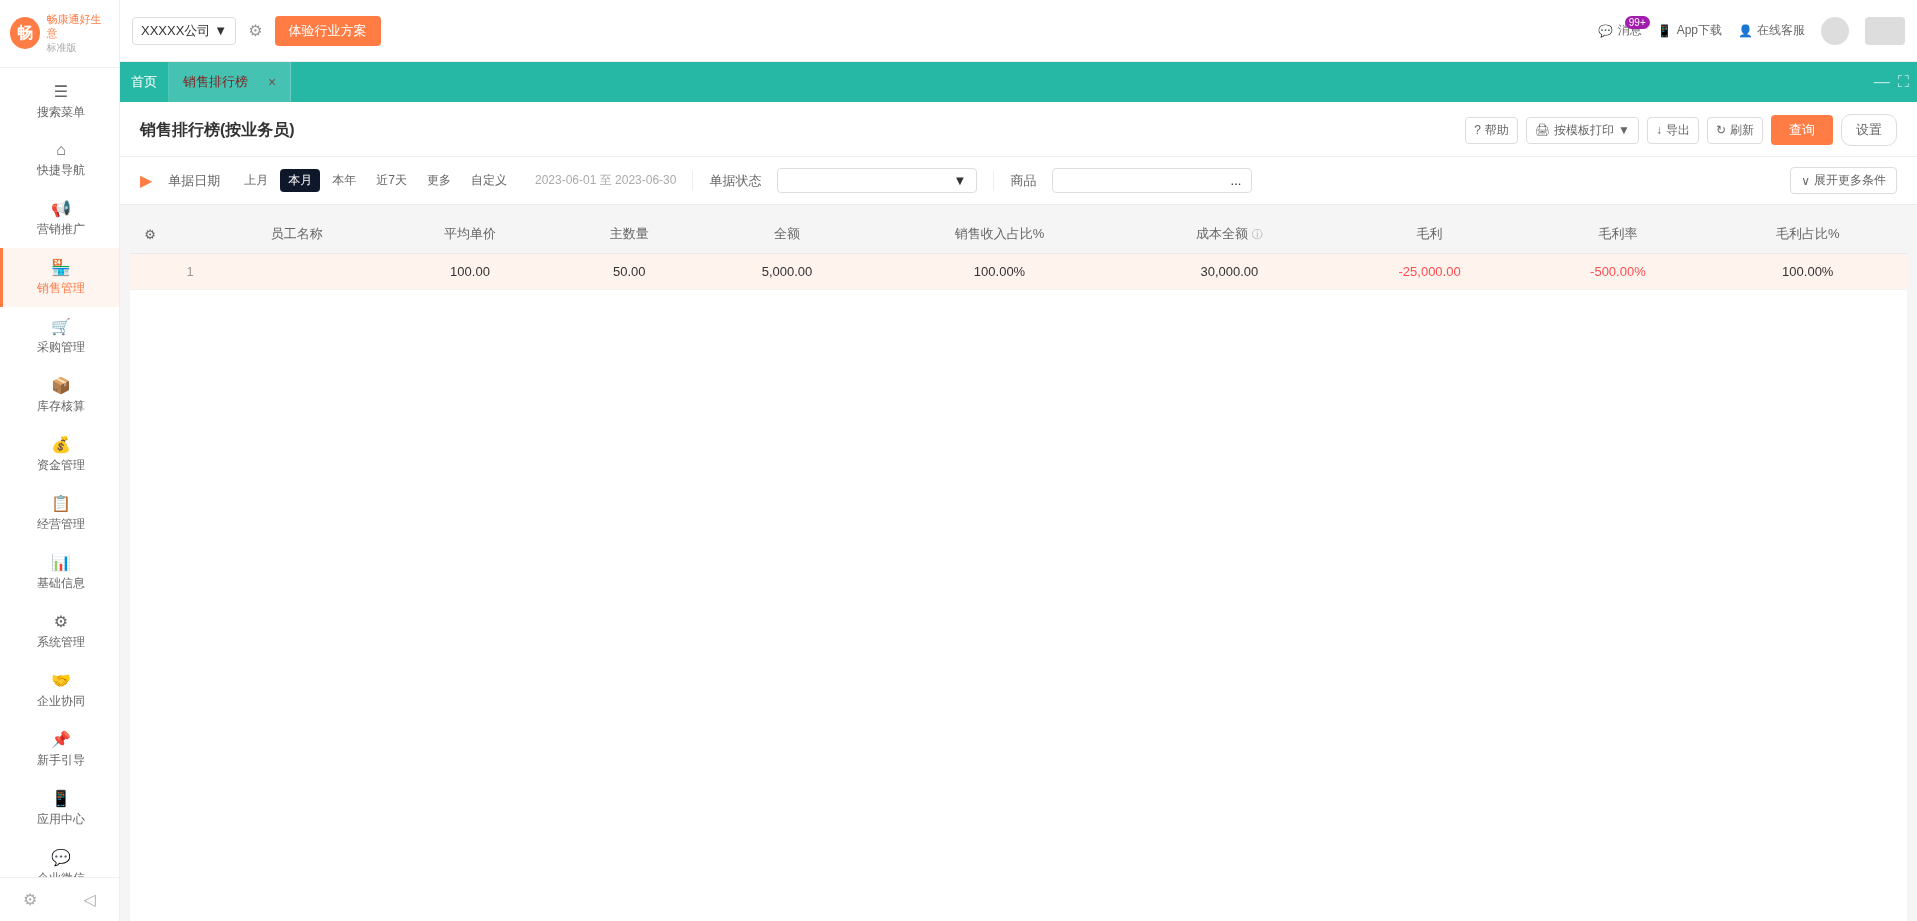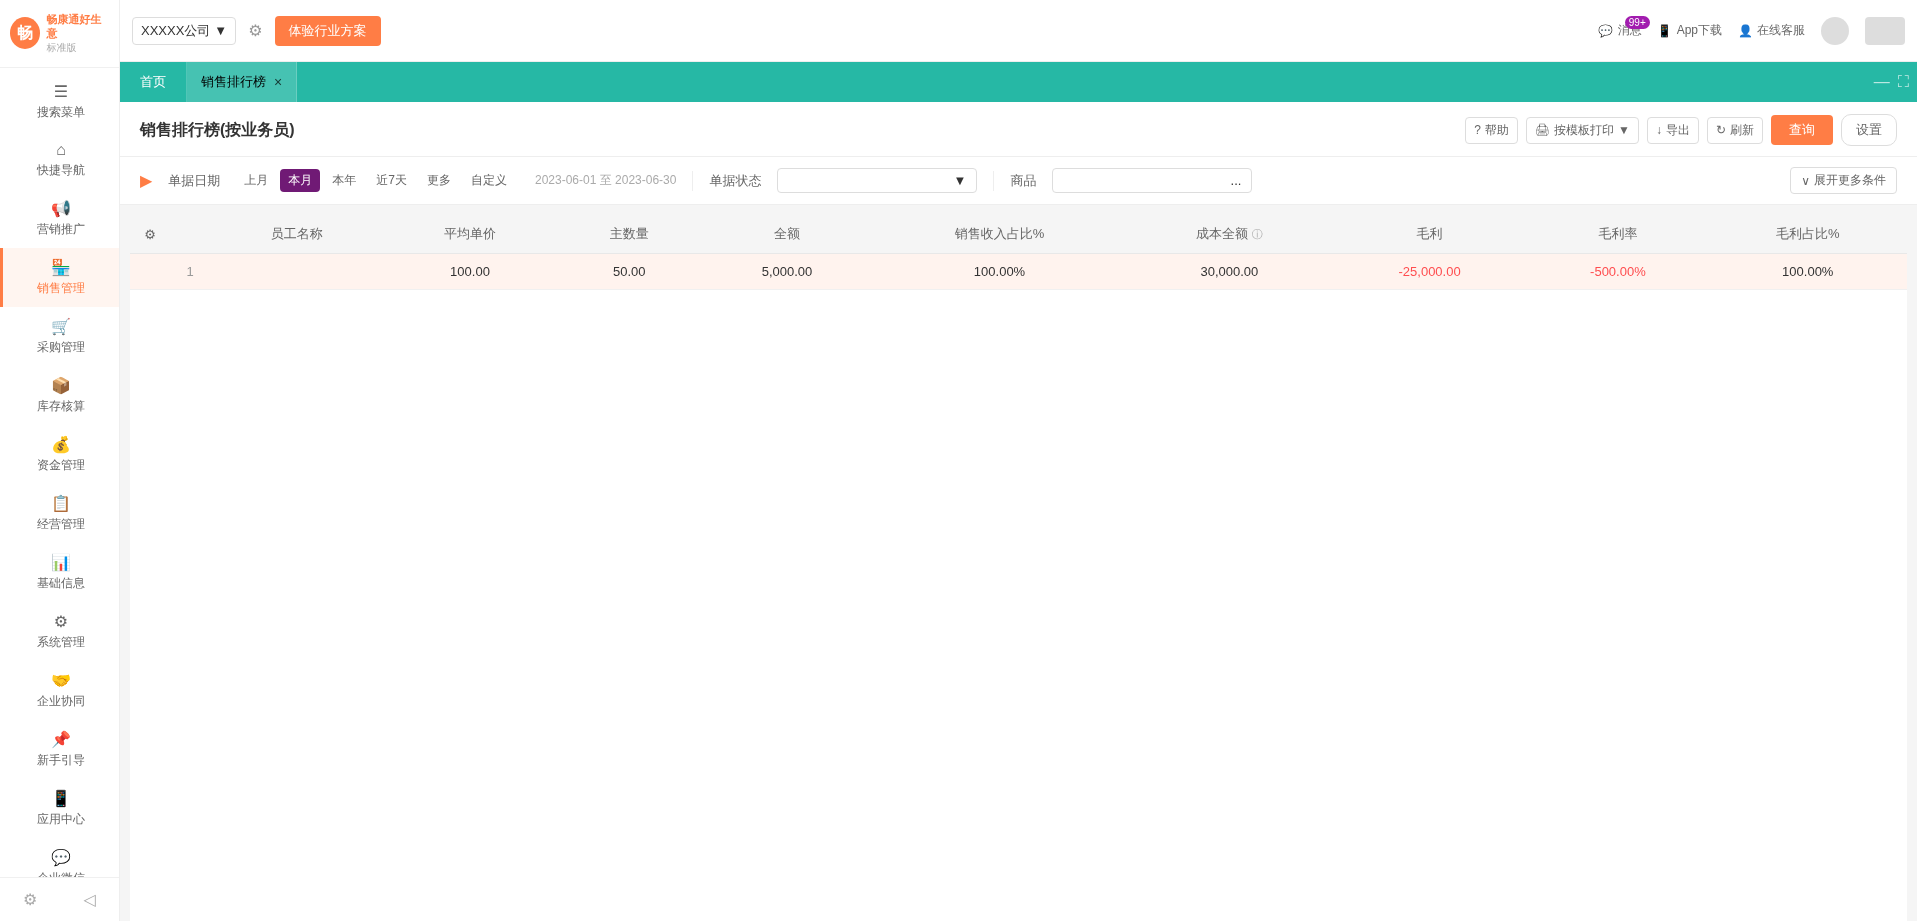"畅康通好生意" .logo-text { font-weight: bold -> normal }
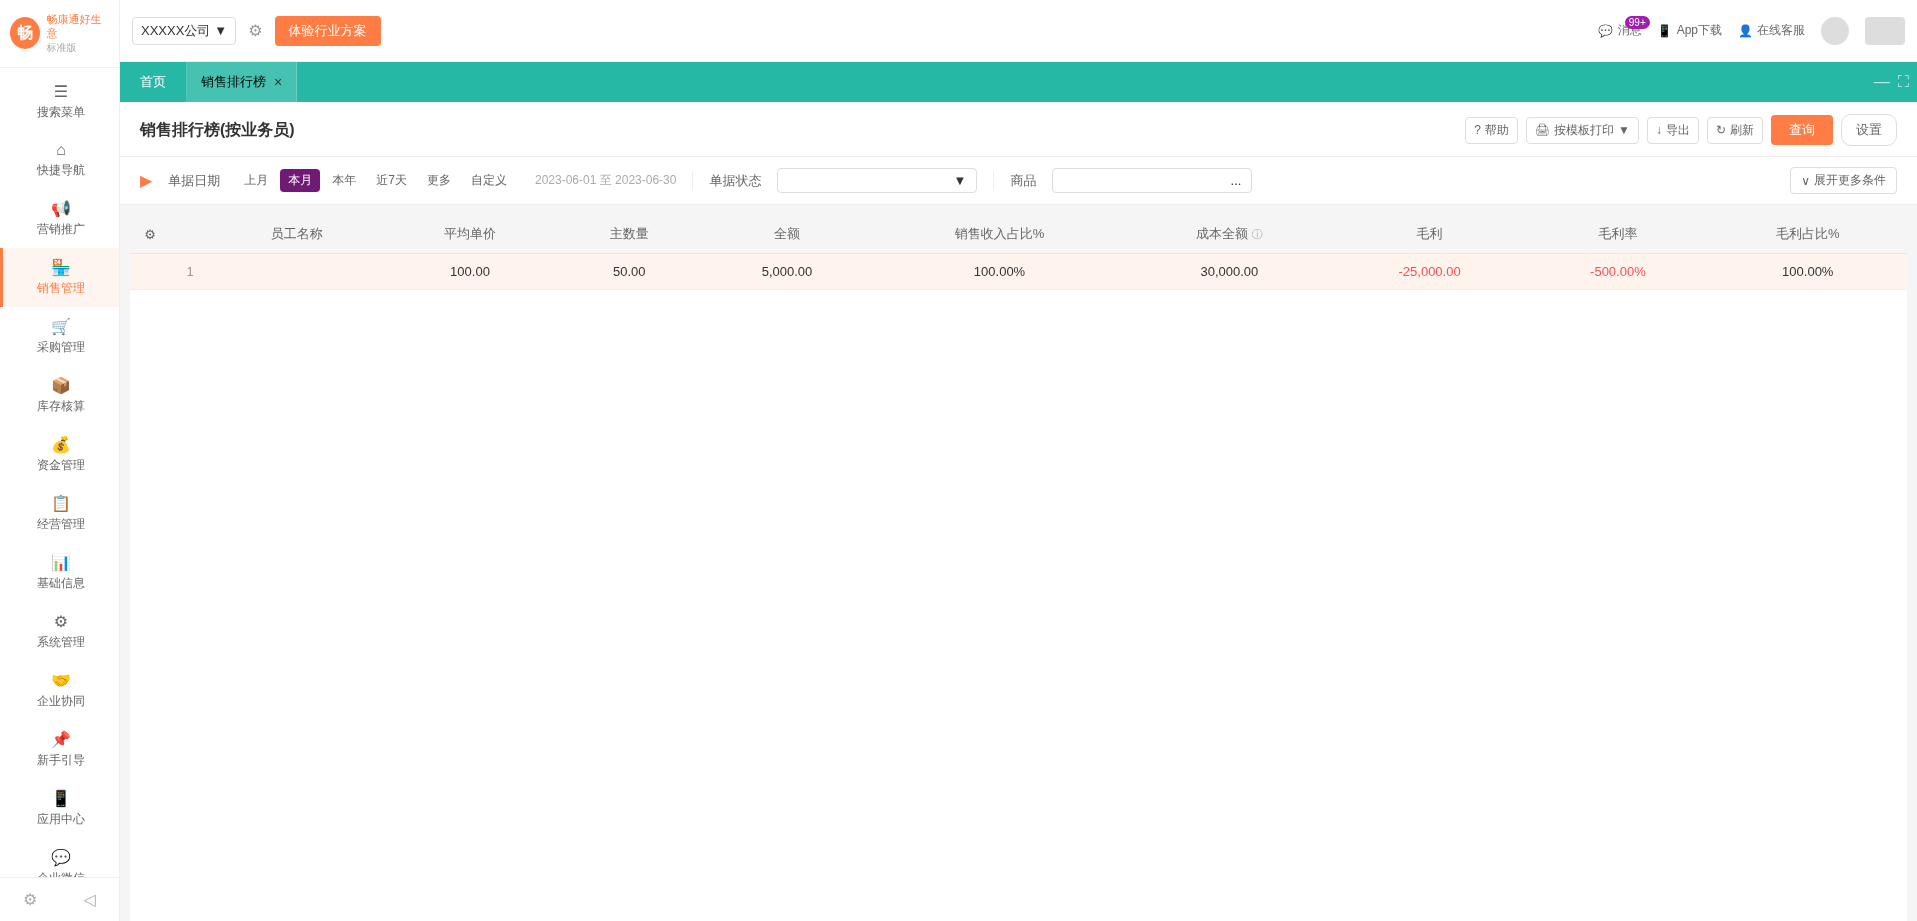"首页" .tab-home { padding: 0 20px -> 0 11px }
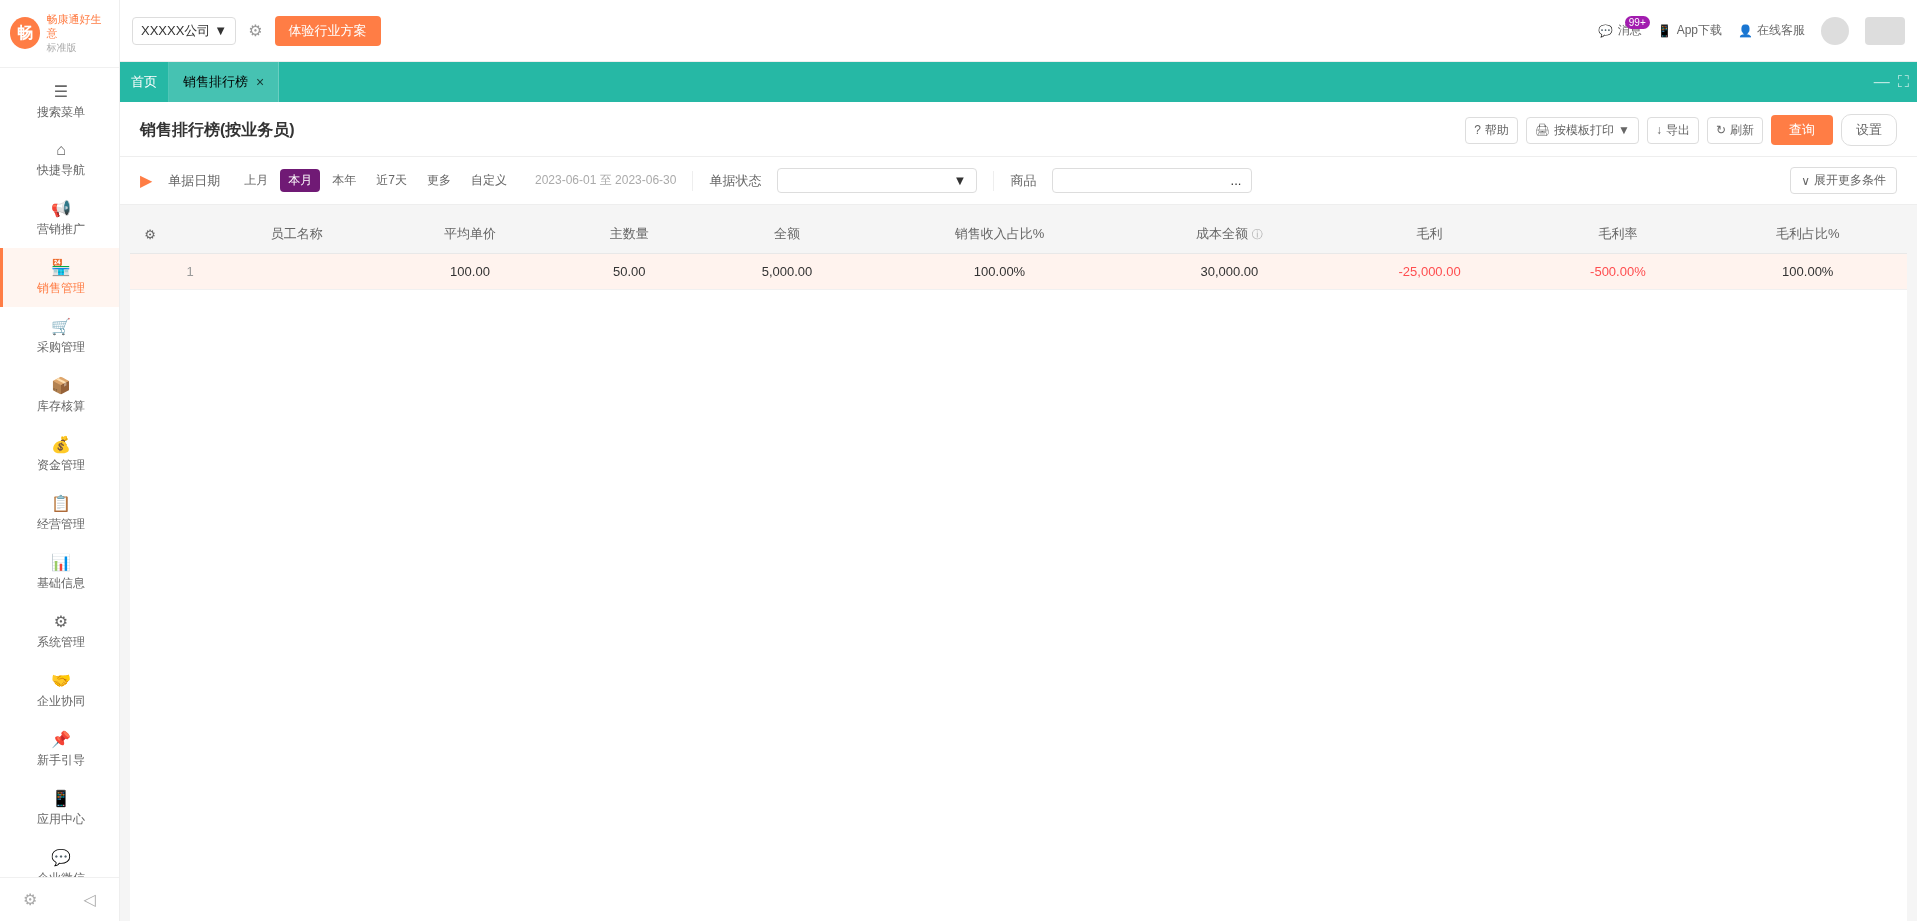"销售排行榜" .tab-item { color: #000000 -> #7f1d1d; gap: 8px -> 20px }
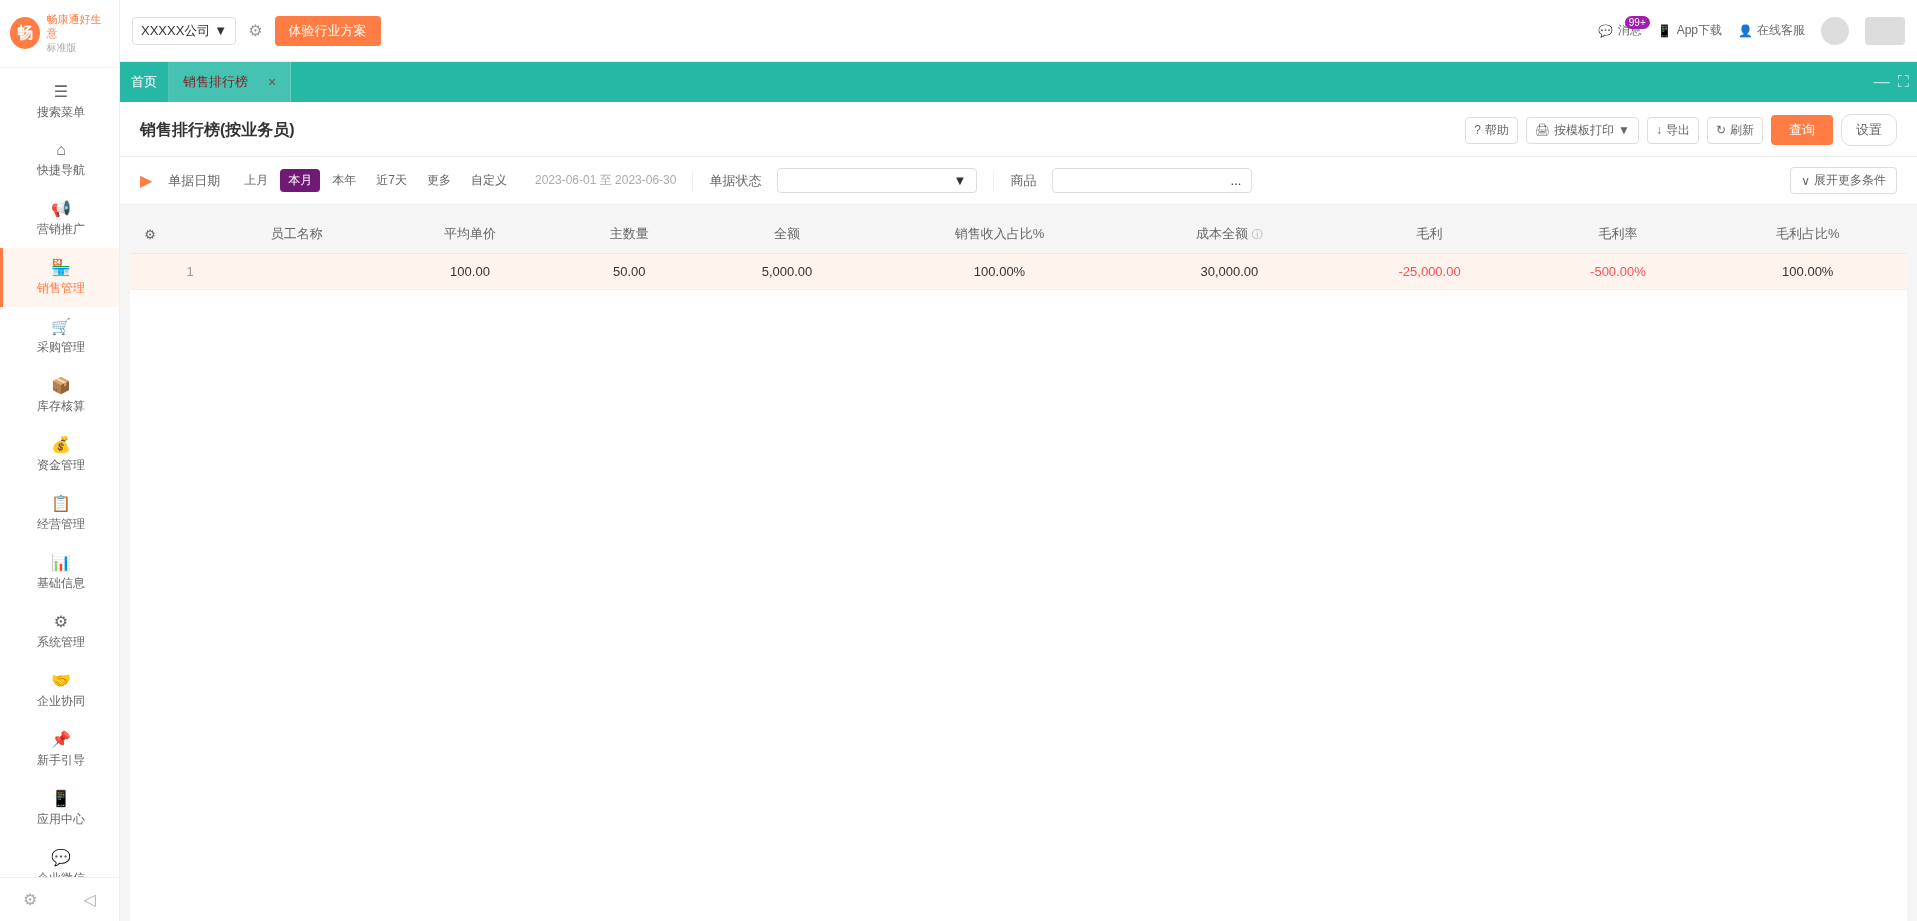"本月" .date-opt.active { background: #701a75 -> #0f172a }
